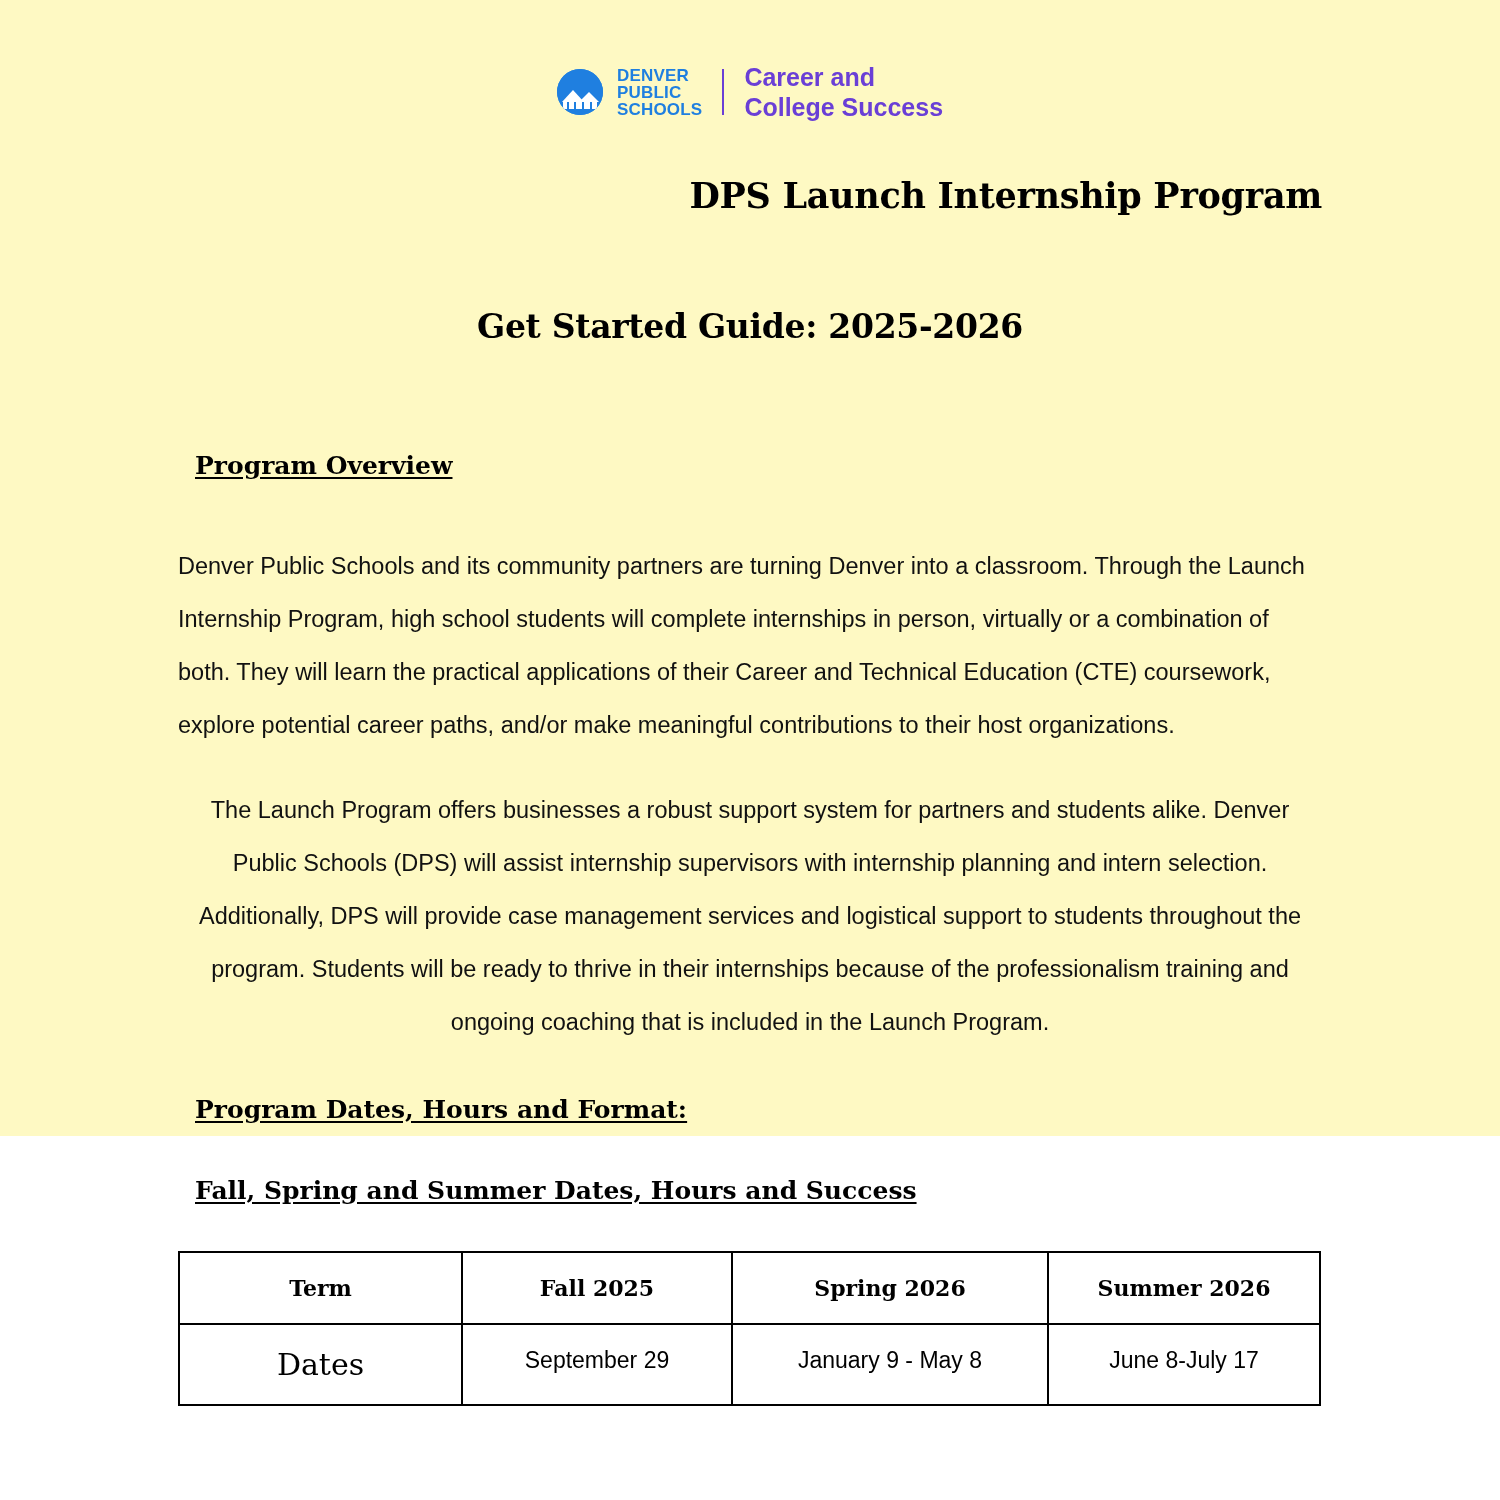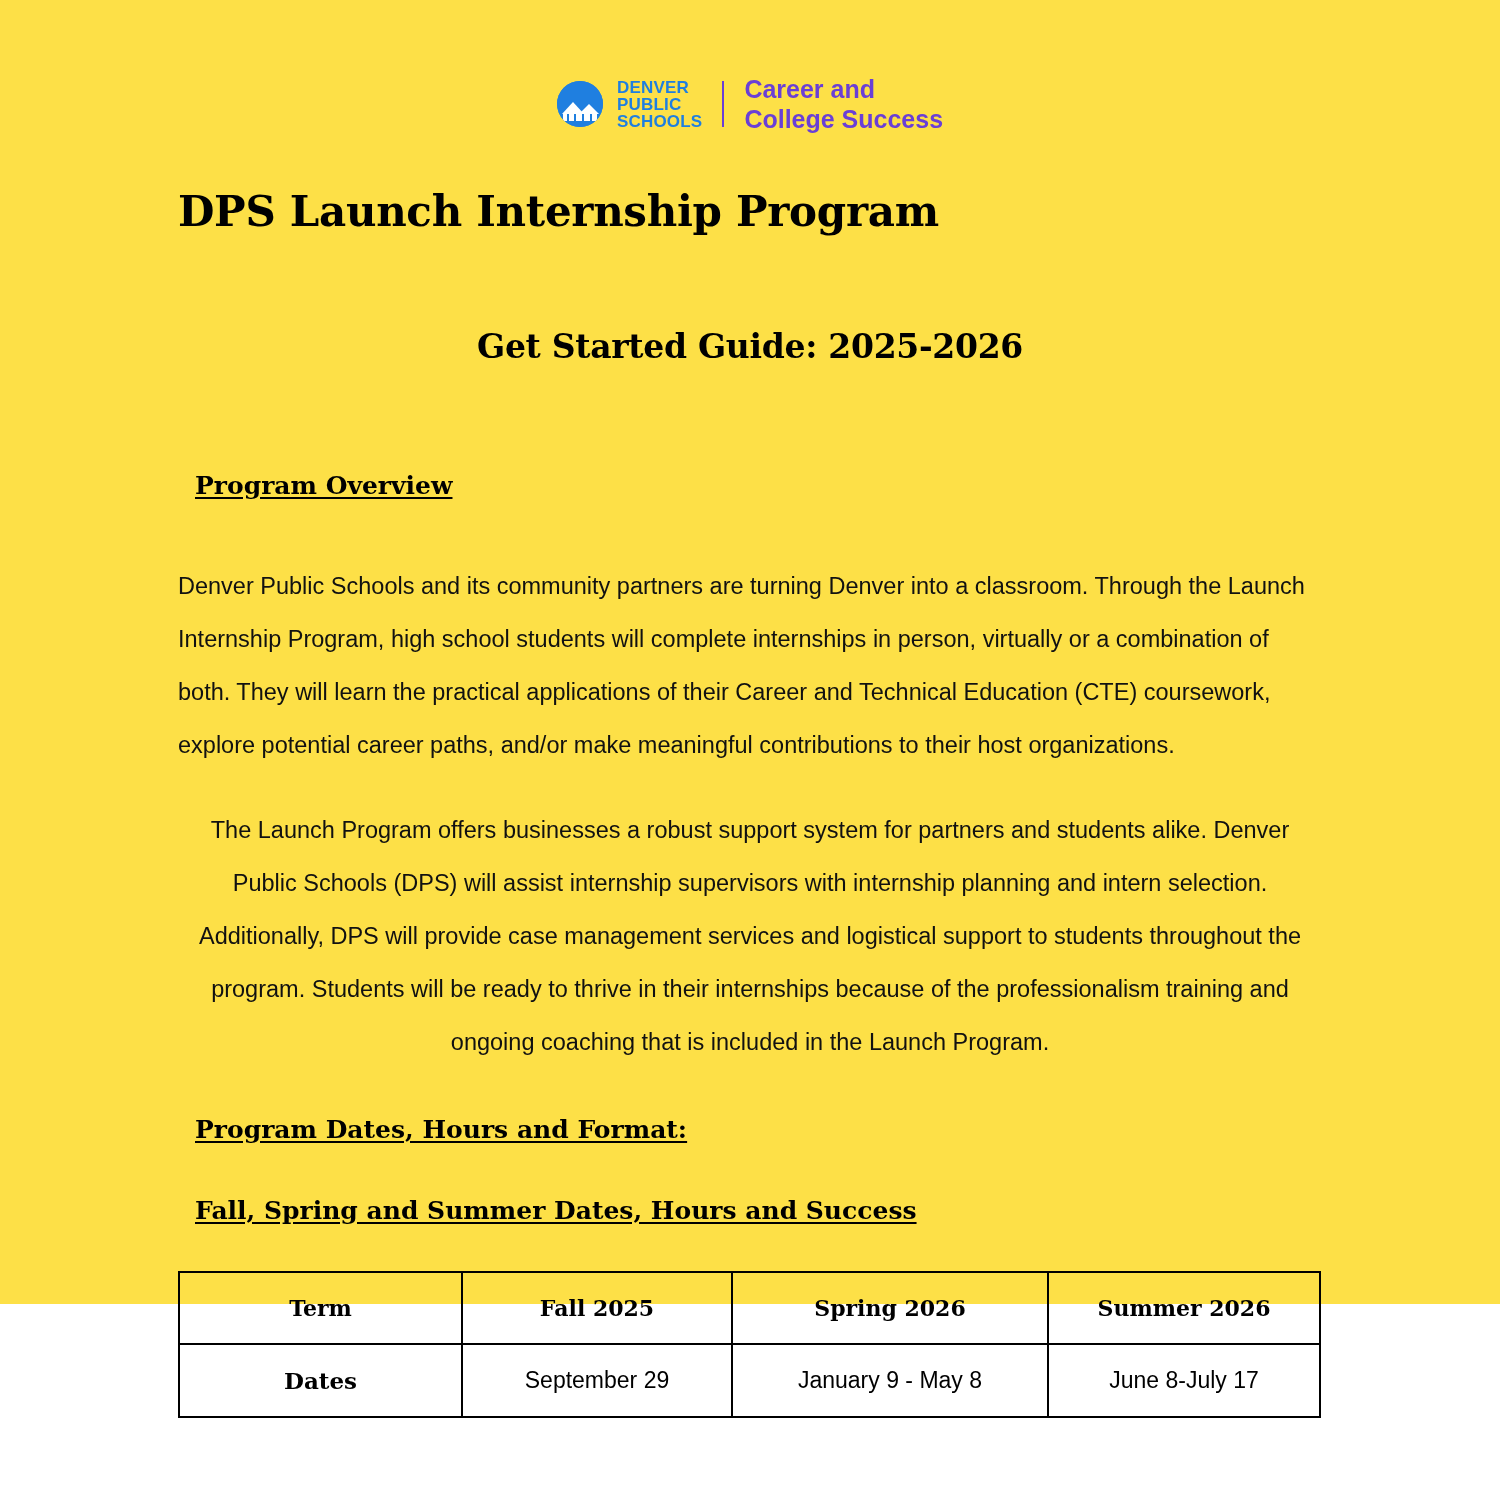"DENVER" .page { background: #fde047 -> #fef9c3; height: 1304px -> 1136px; padding: 16px 178px -> 4px 178px }
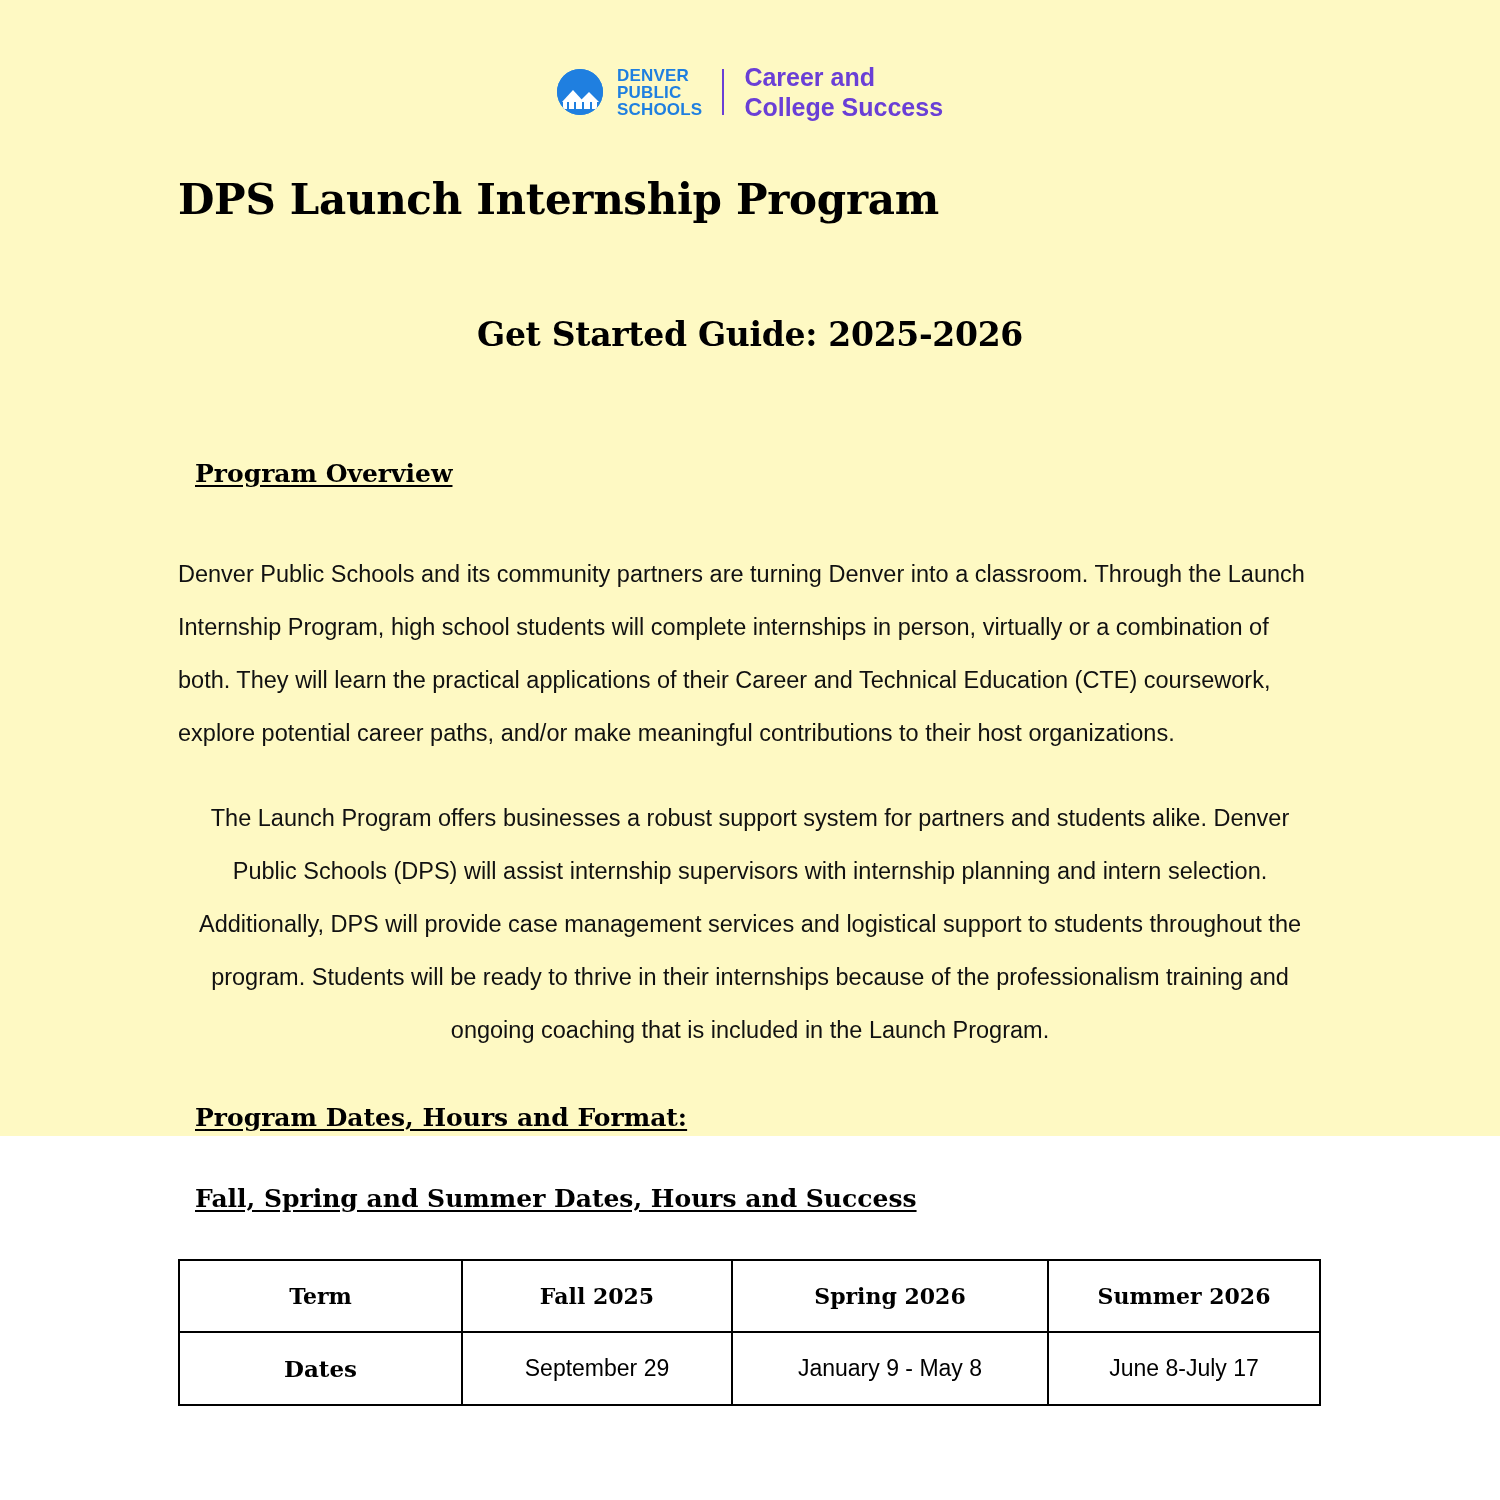"DPS Launch Internship Program" h1.doc-title { font-size: 42px -> 35px; text-align: left -> right }
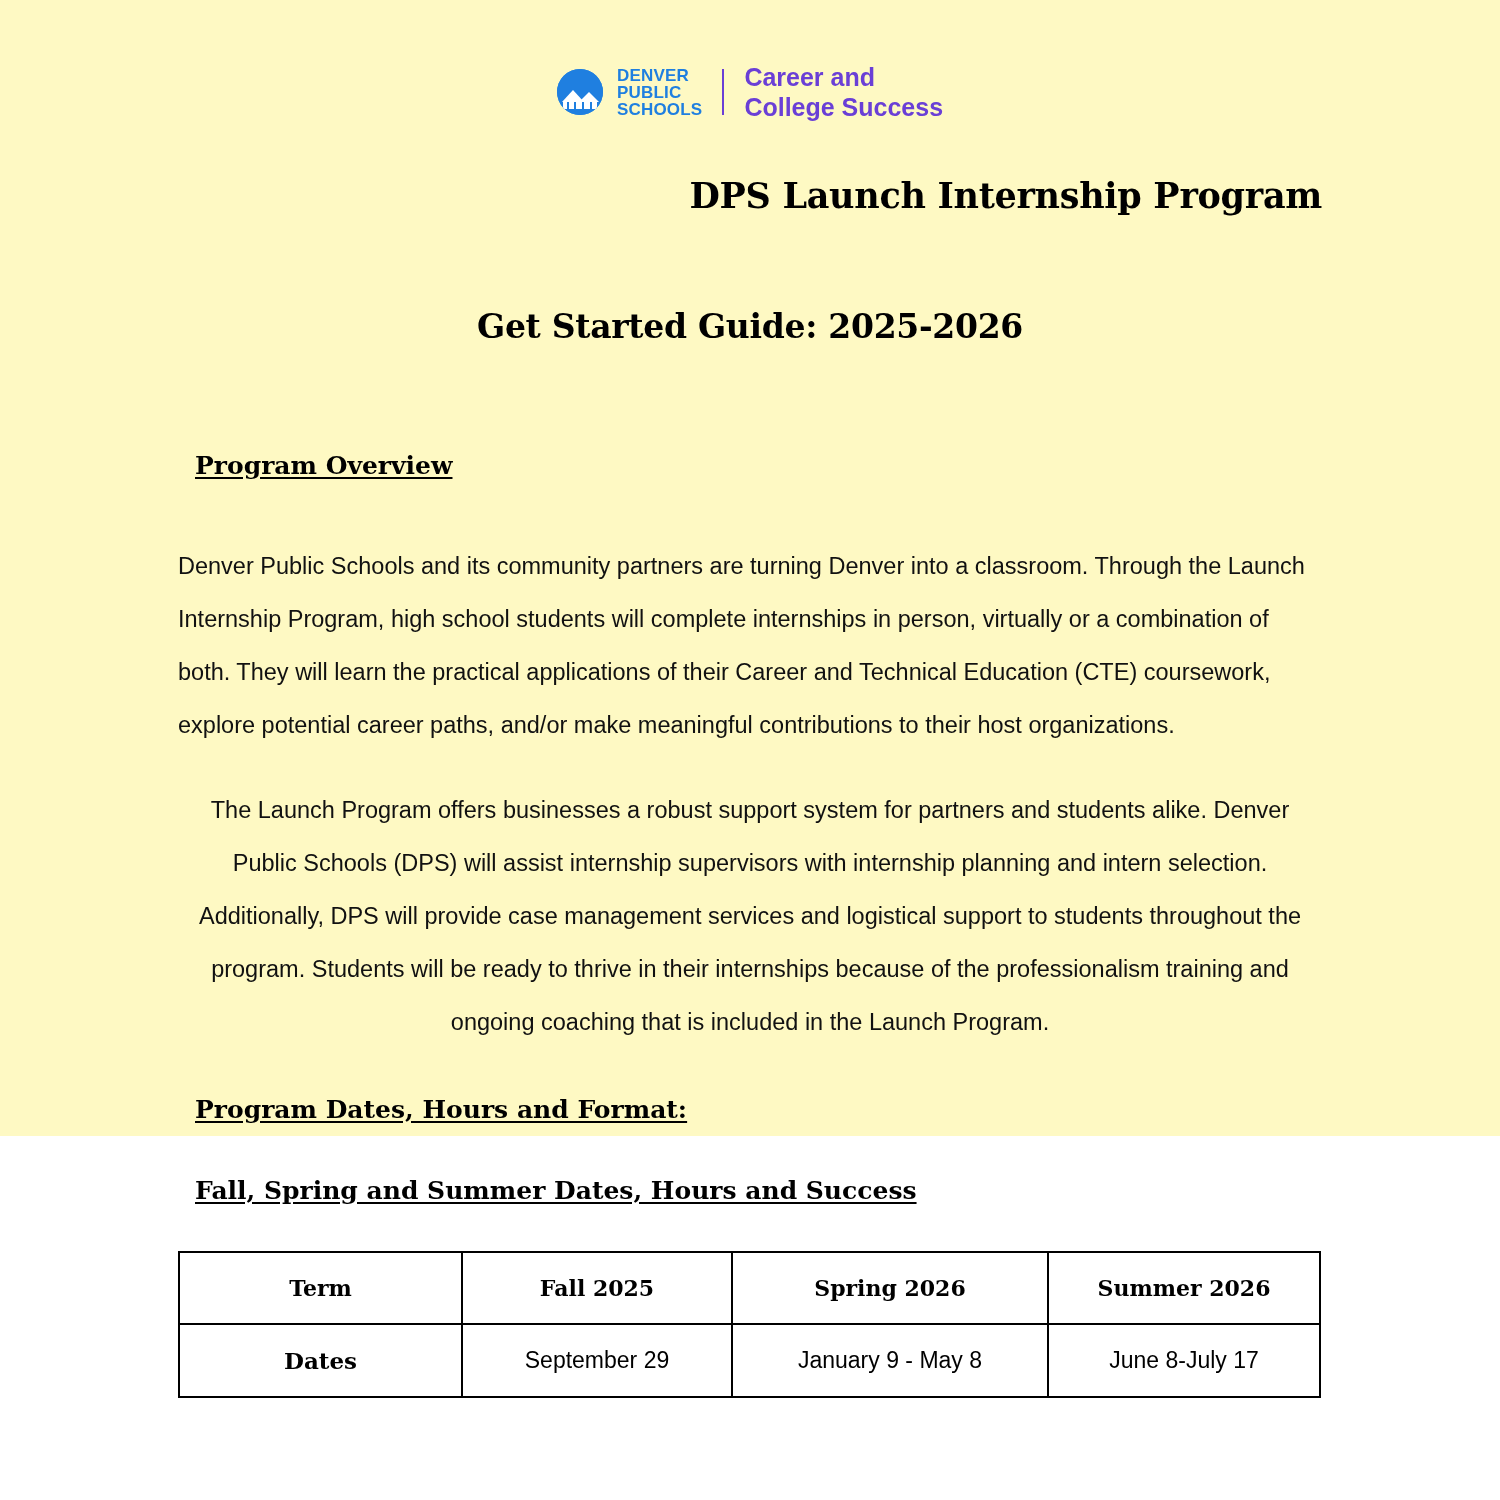"Dates" table.term-table td.rowlabel { font-size: 23px -> 30px; font-weight: 700 -> 400 }
